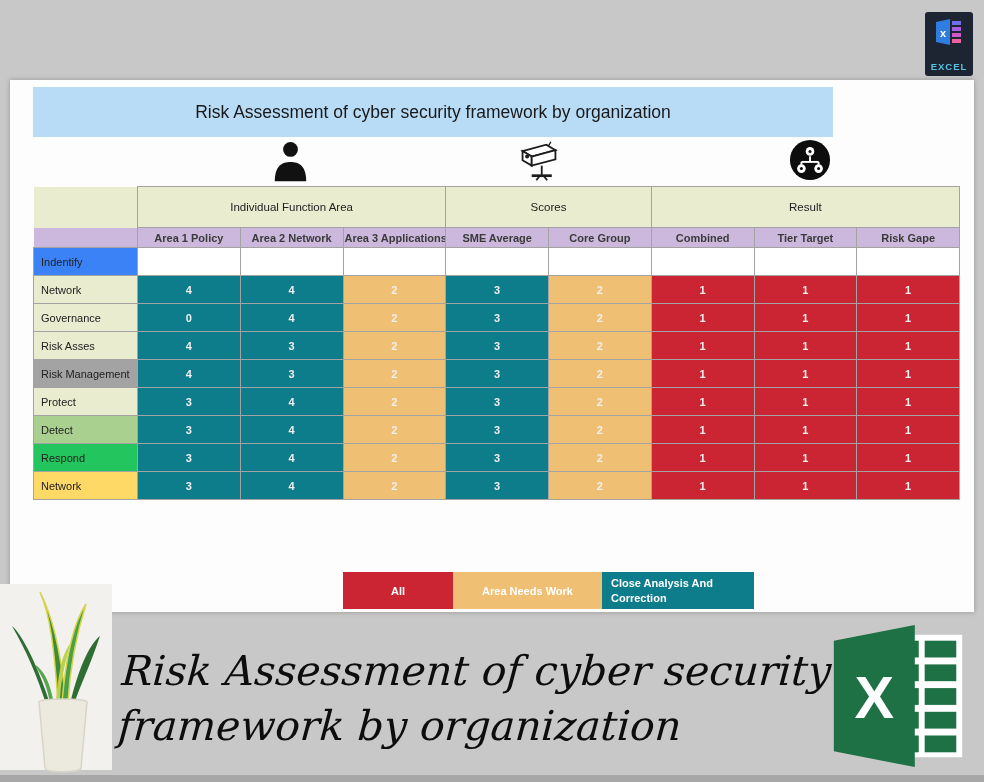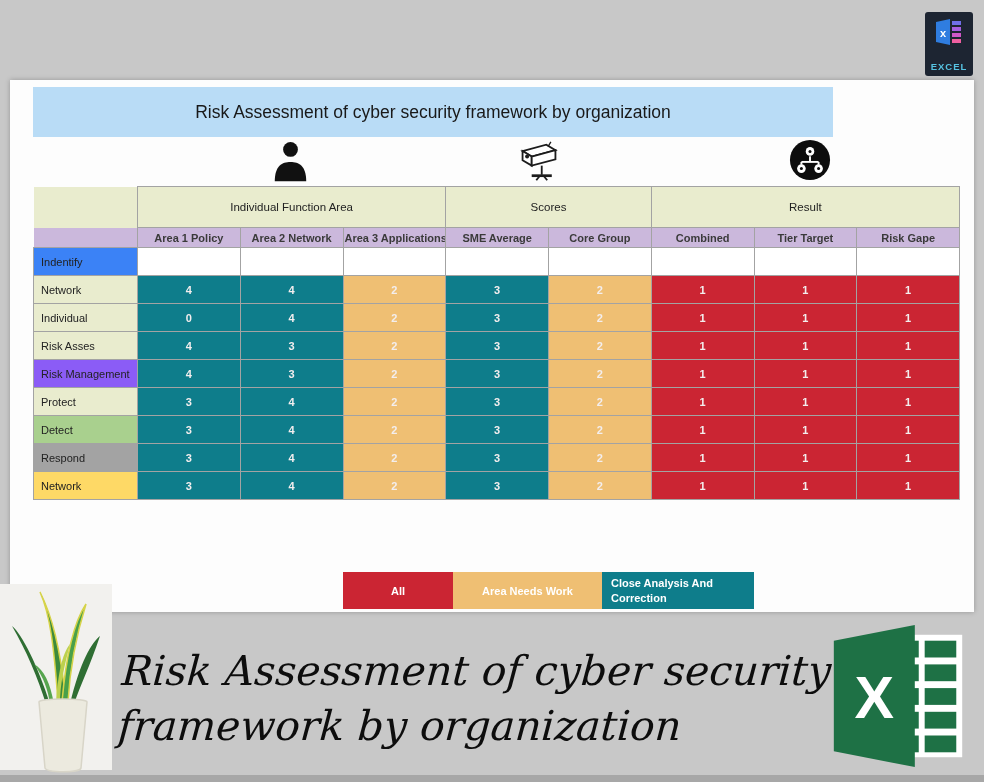"Individual" td.row-label { text: Individual -> Governance }
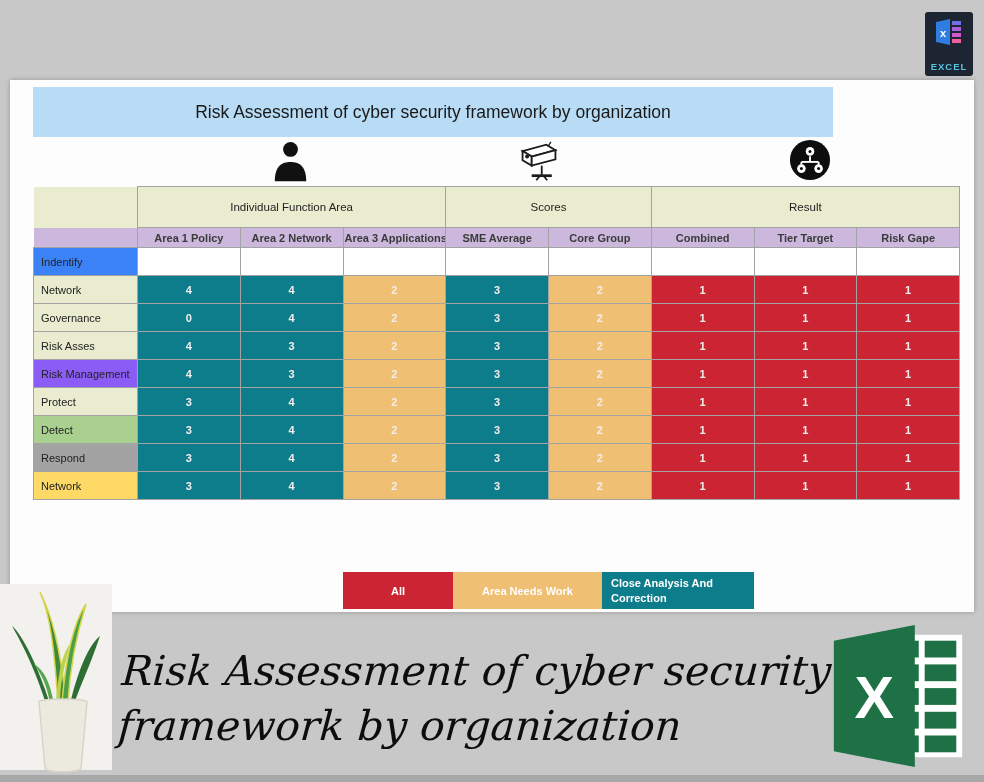"Risk Management" td.row-label { background: #8b5cf6 -> #a3a3a3 }
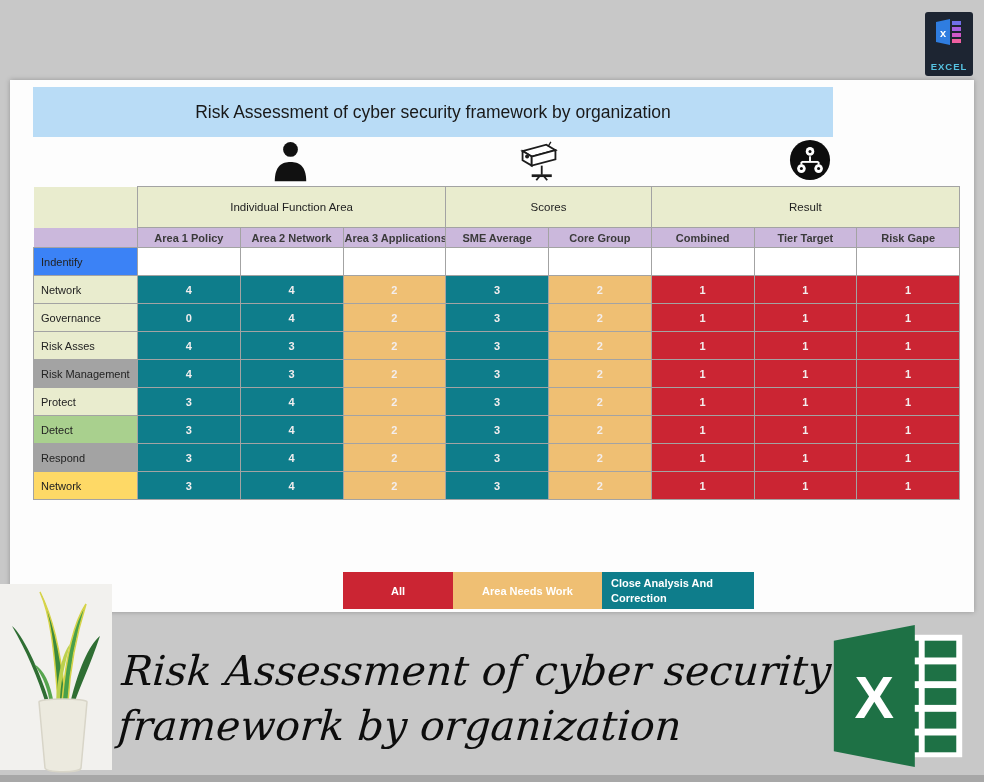"Respond" td.row-label { background: #a3a3a3 -> #22c55e }
